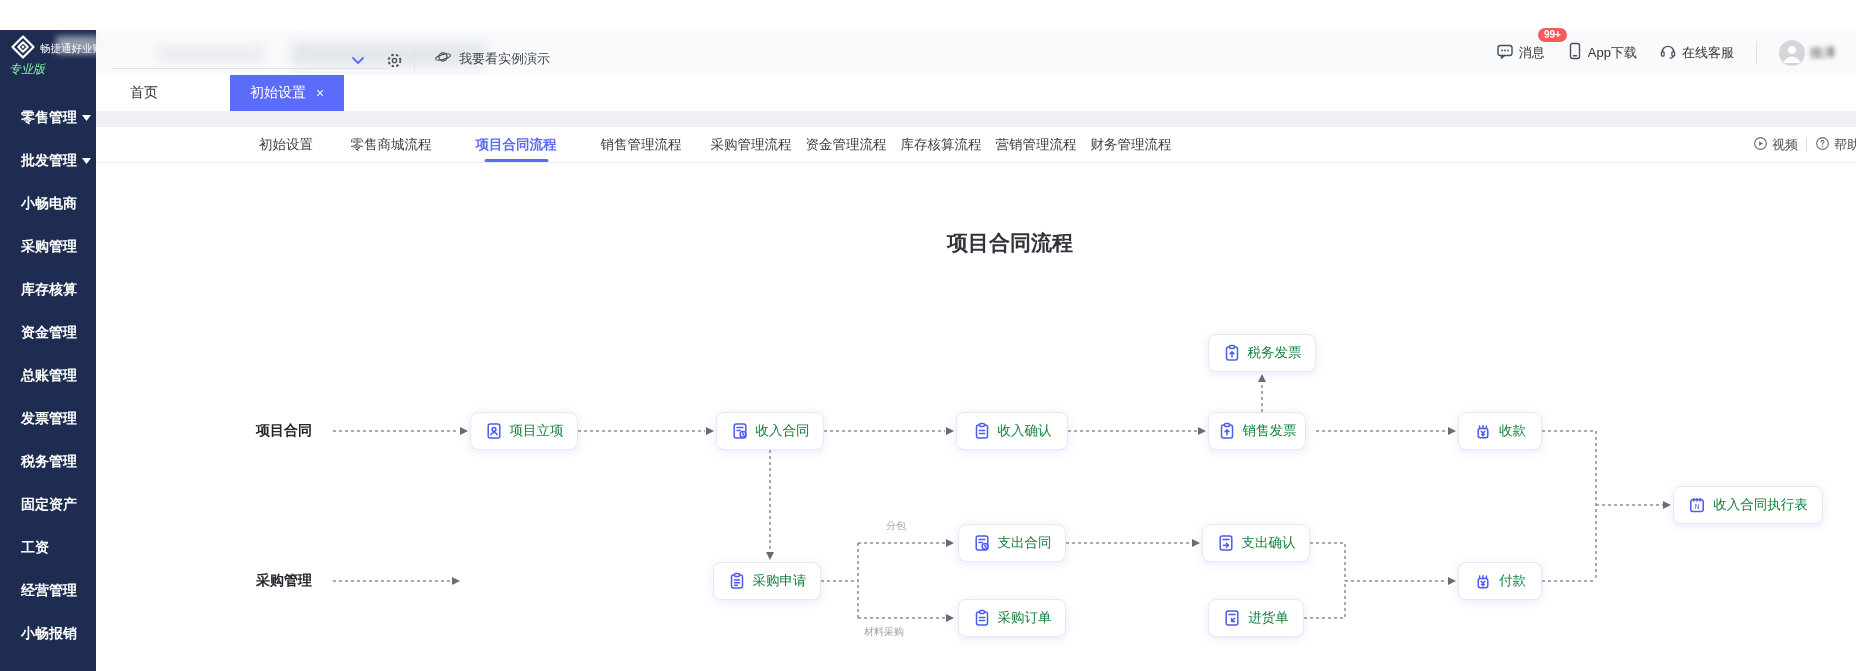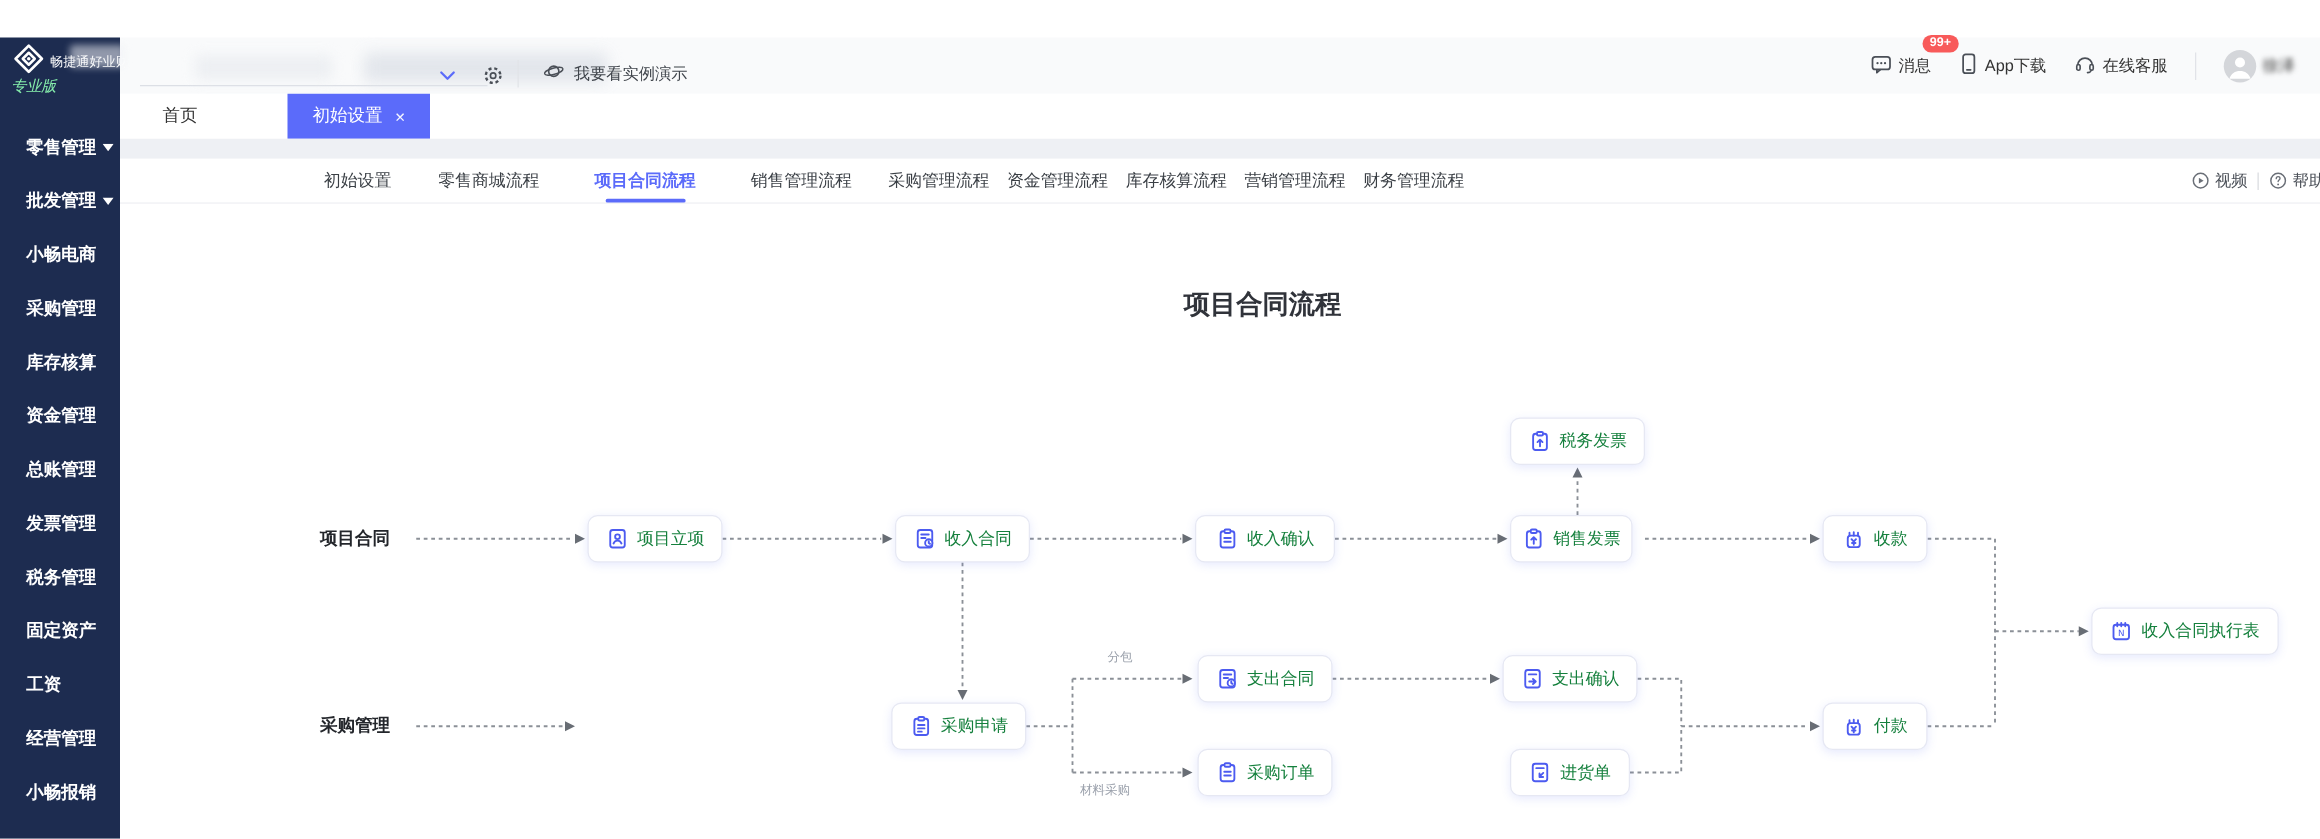"视频" .util-item { align-items: center -> flex-start }
